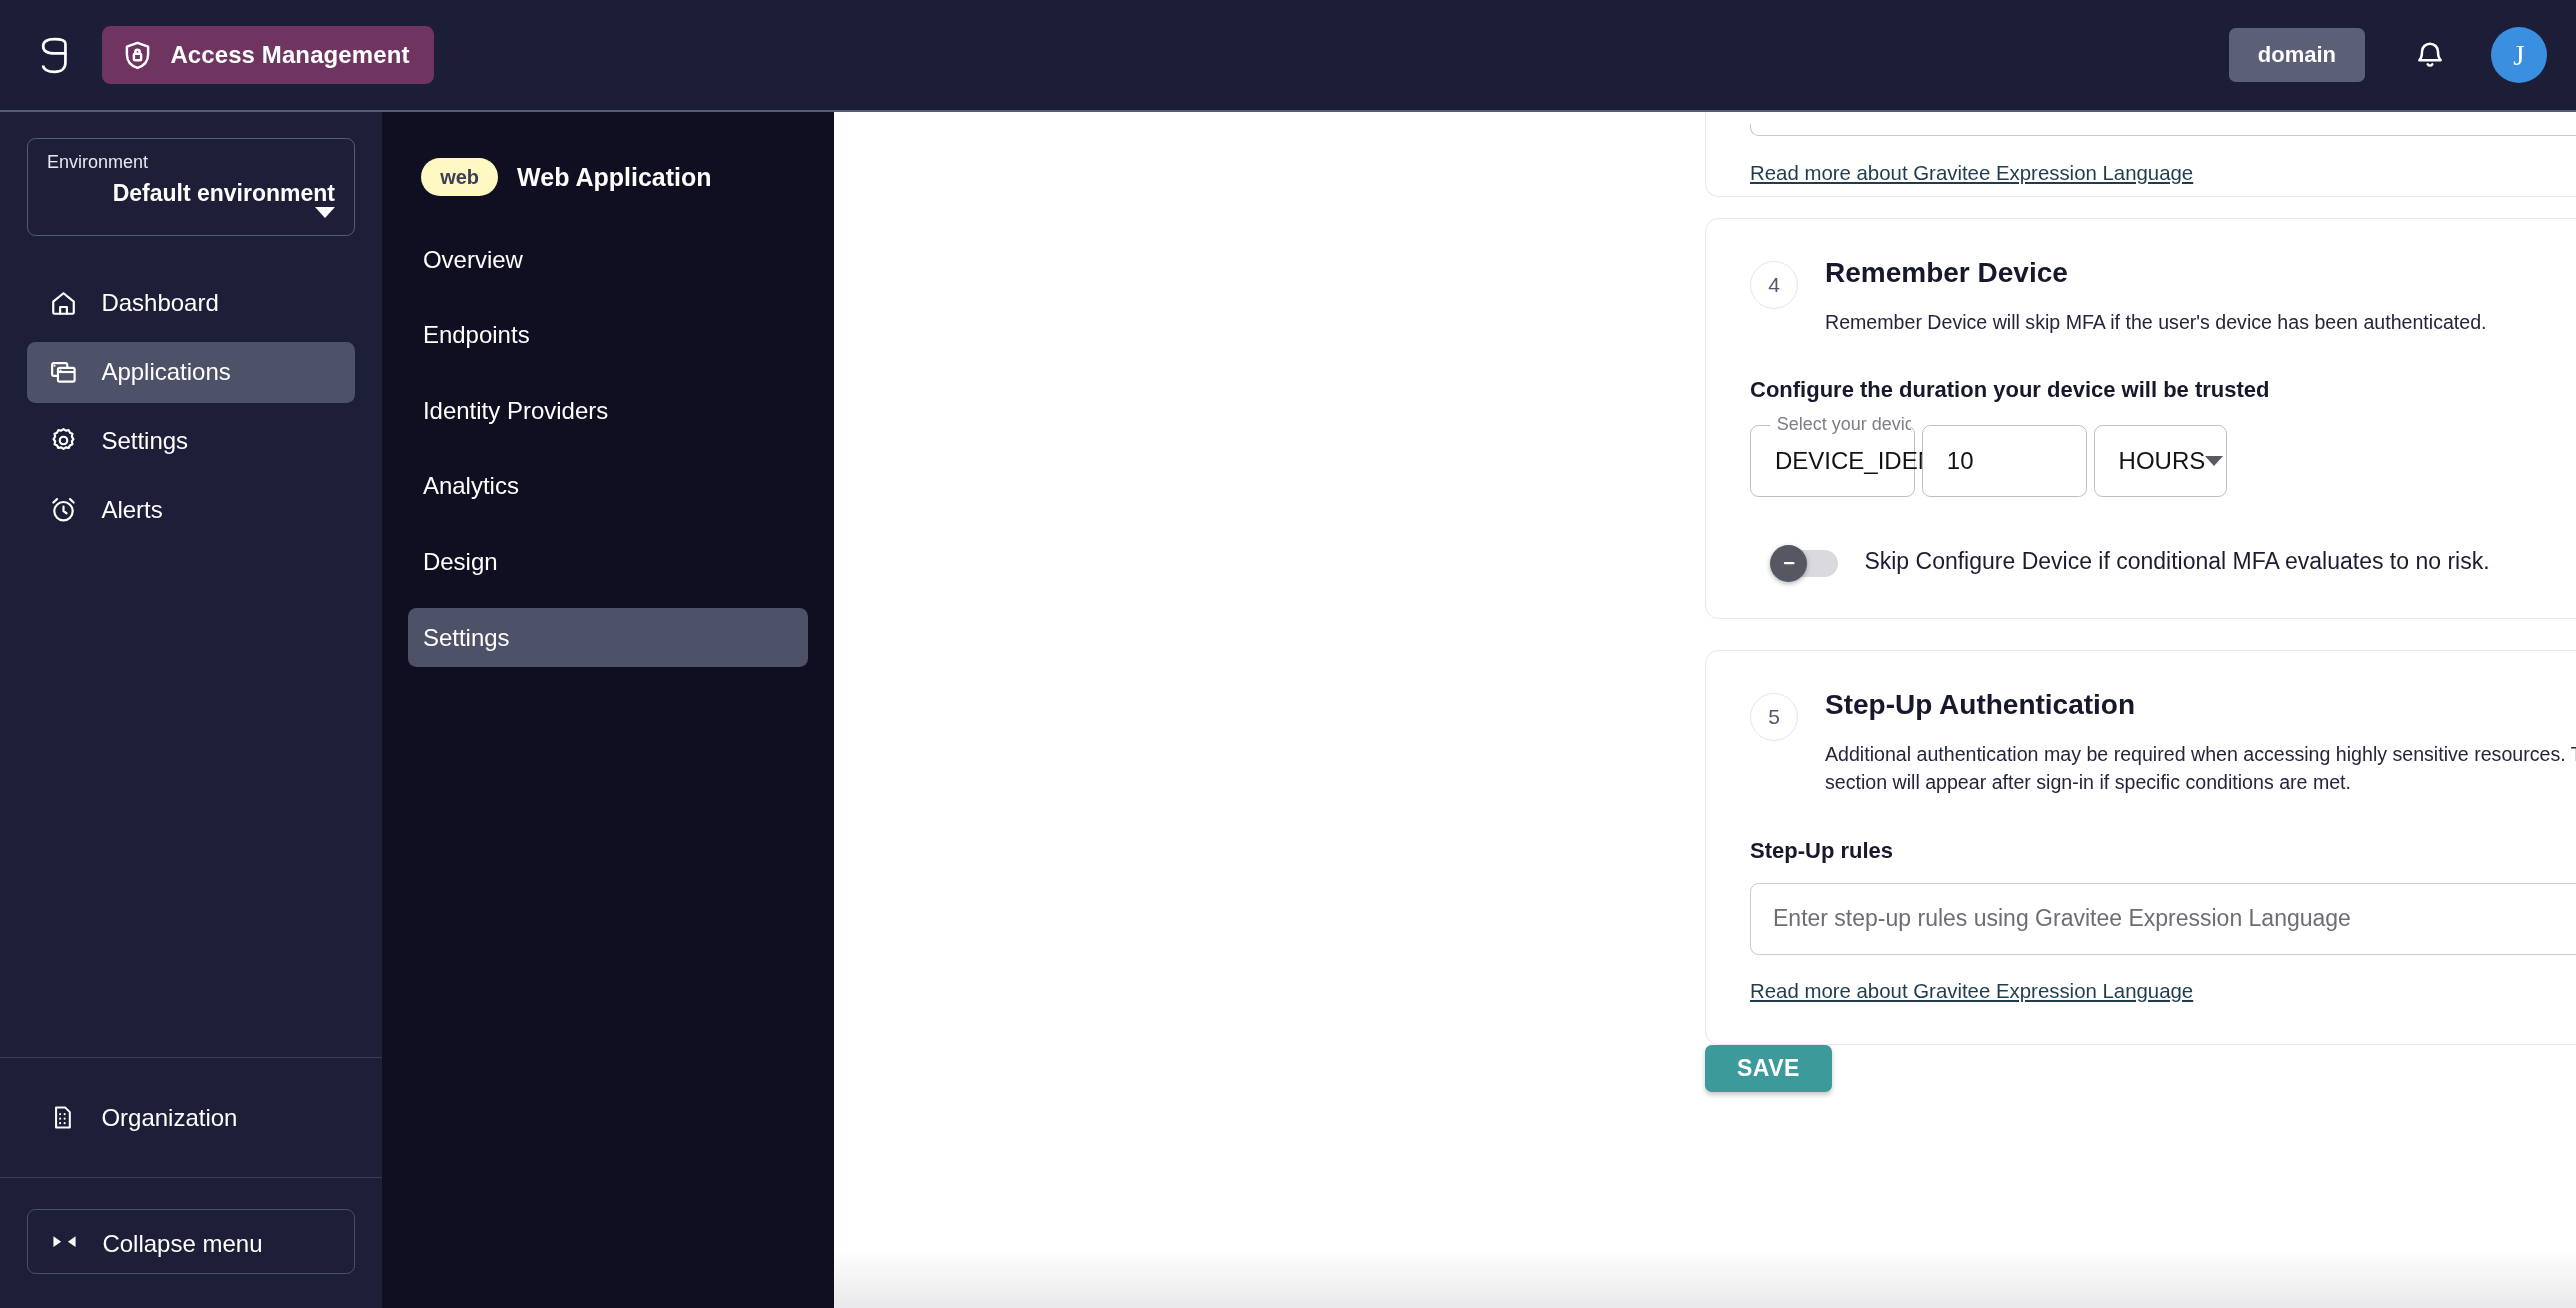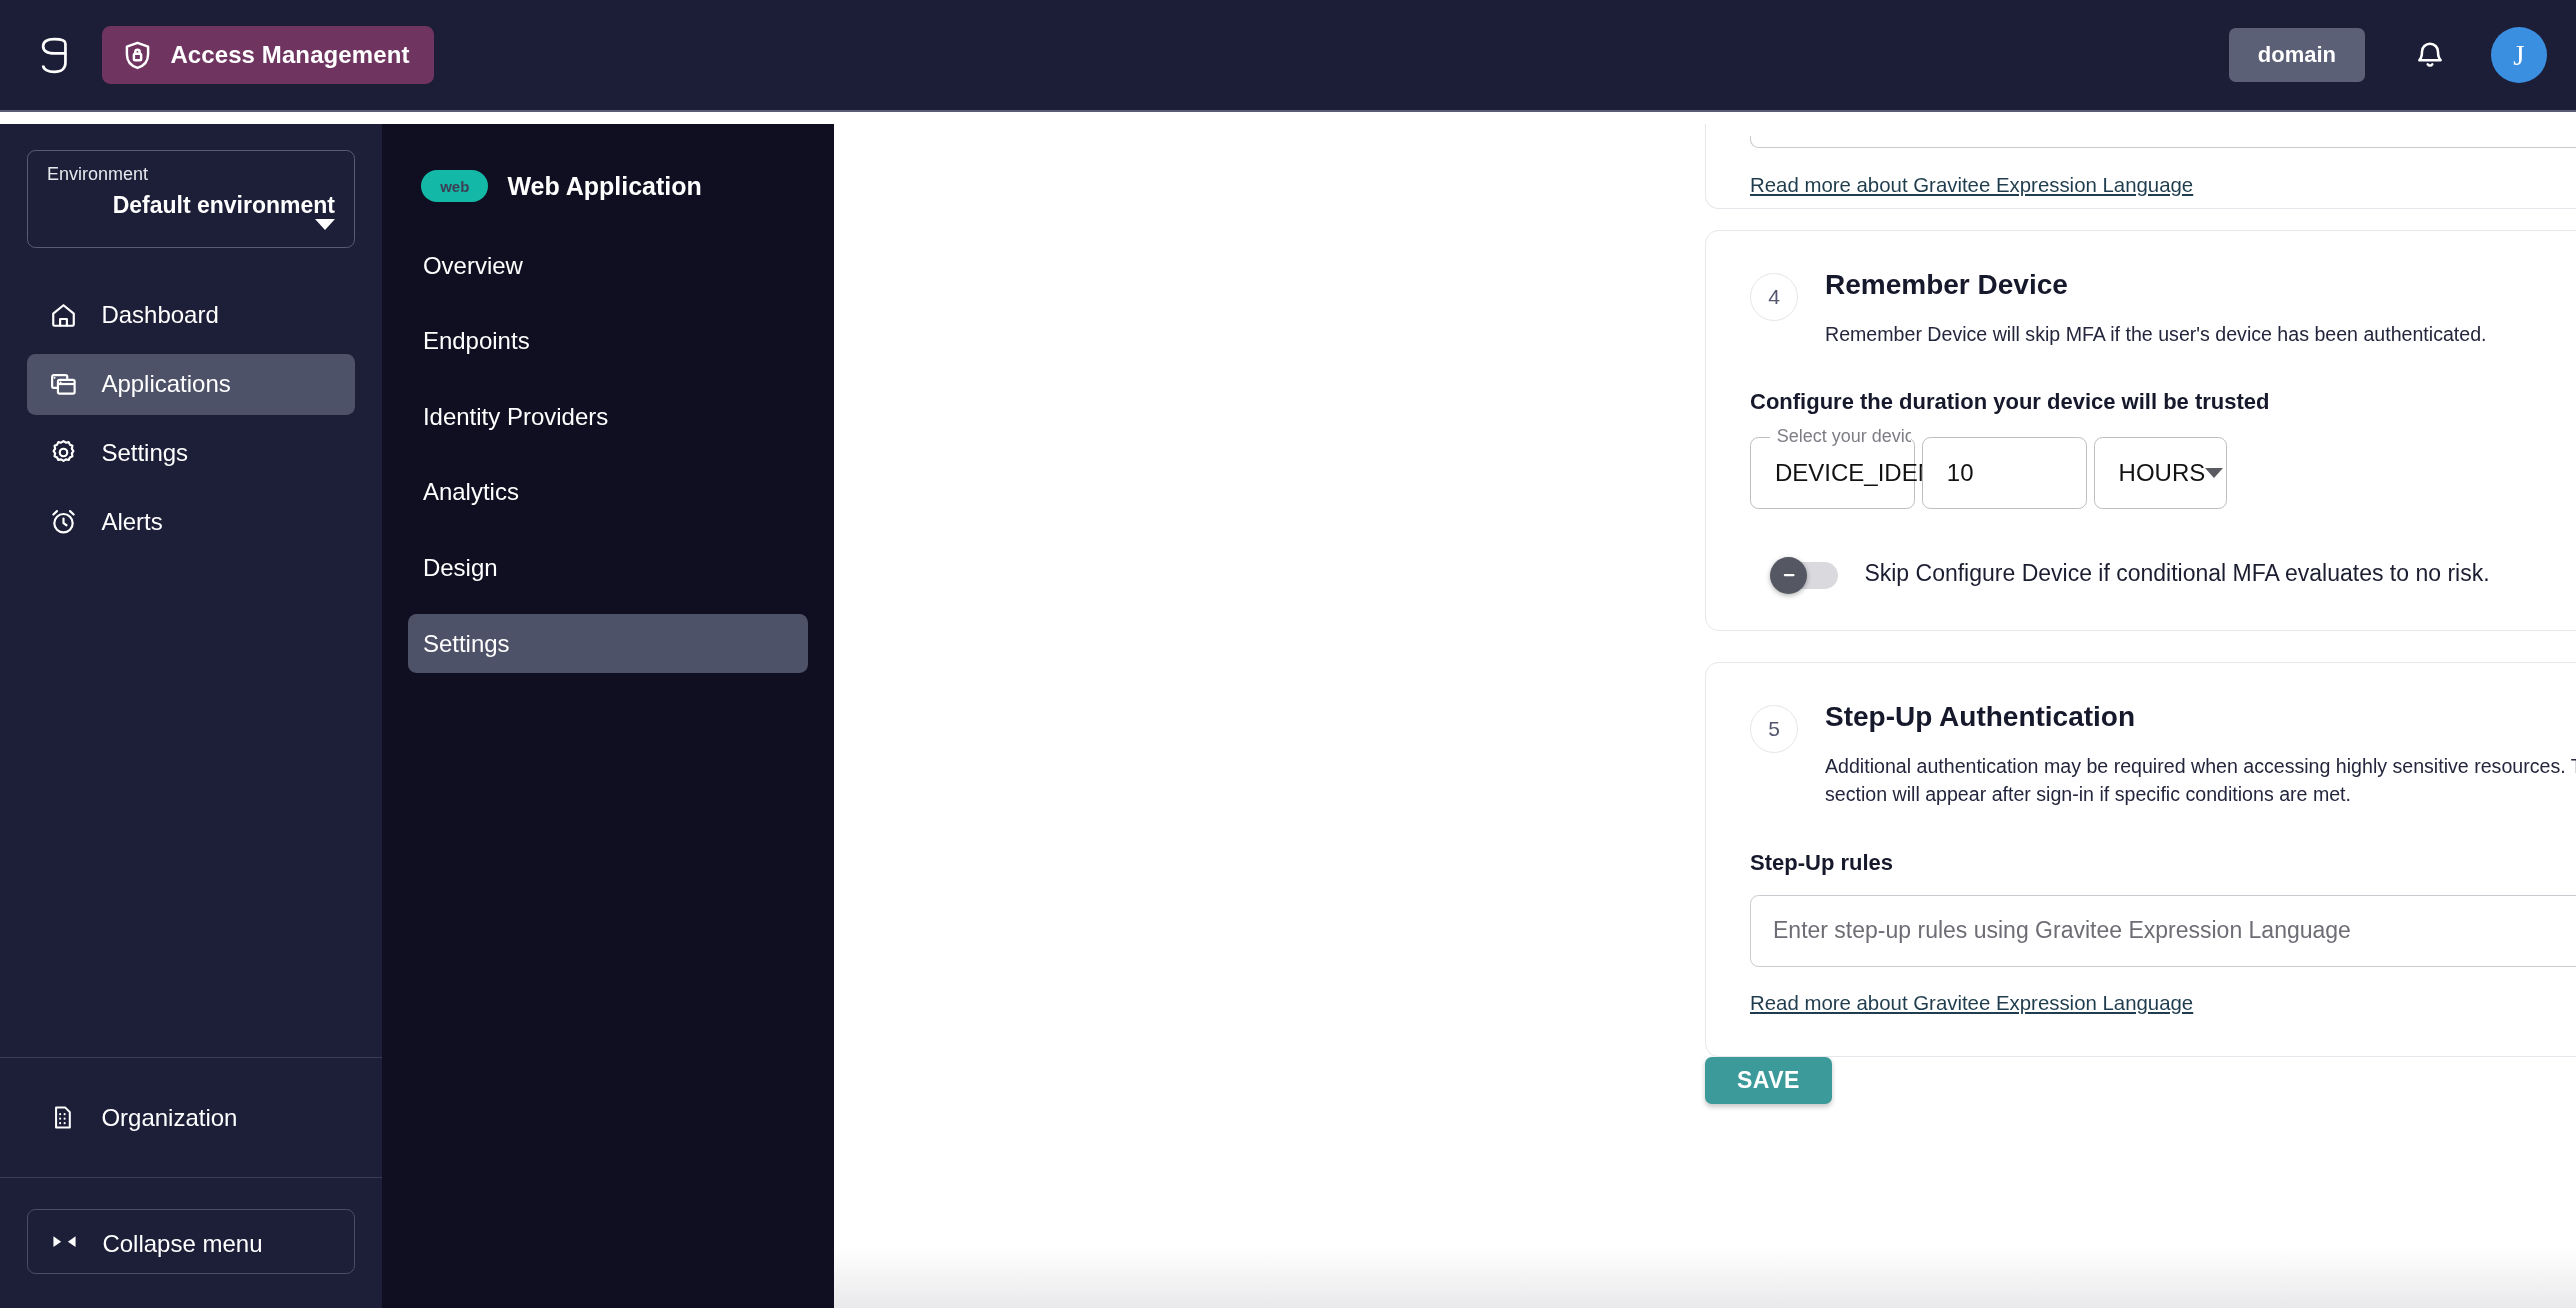"Access Management" .app { gap: 12px -> none }
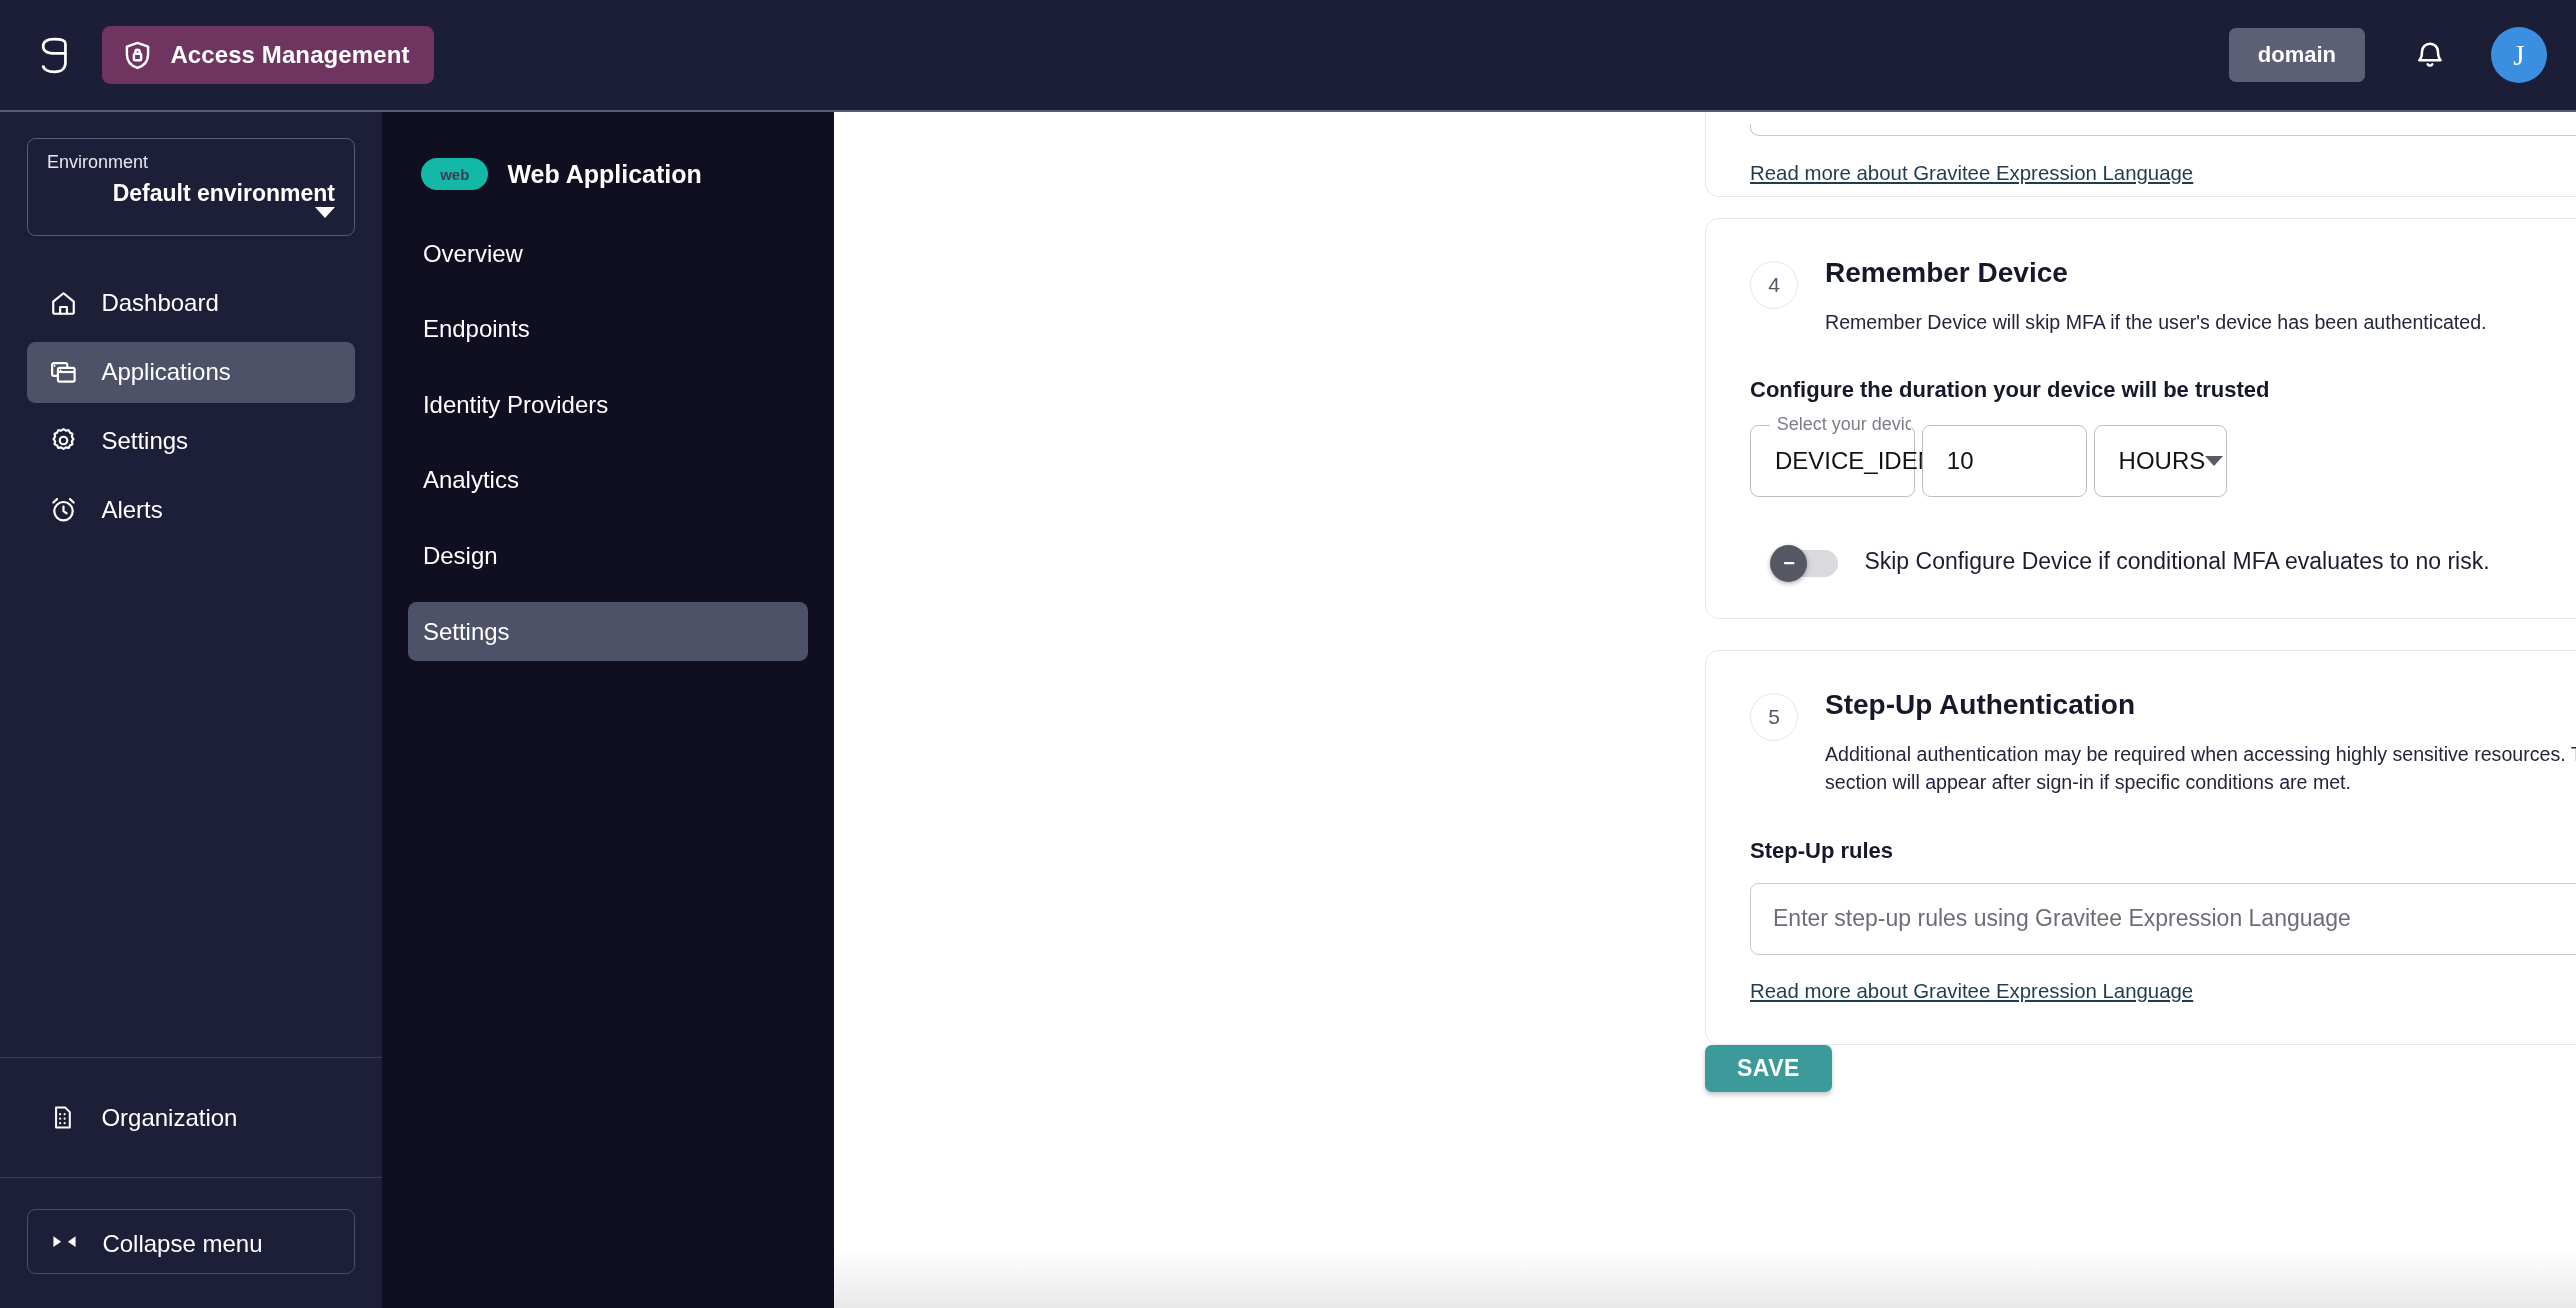"web" .app-badge { background: #14b8a6 -> #fef9c3; font-size: 15px -> 20px }
